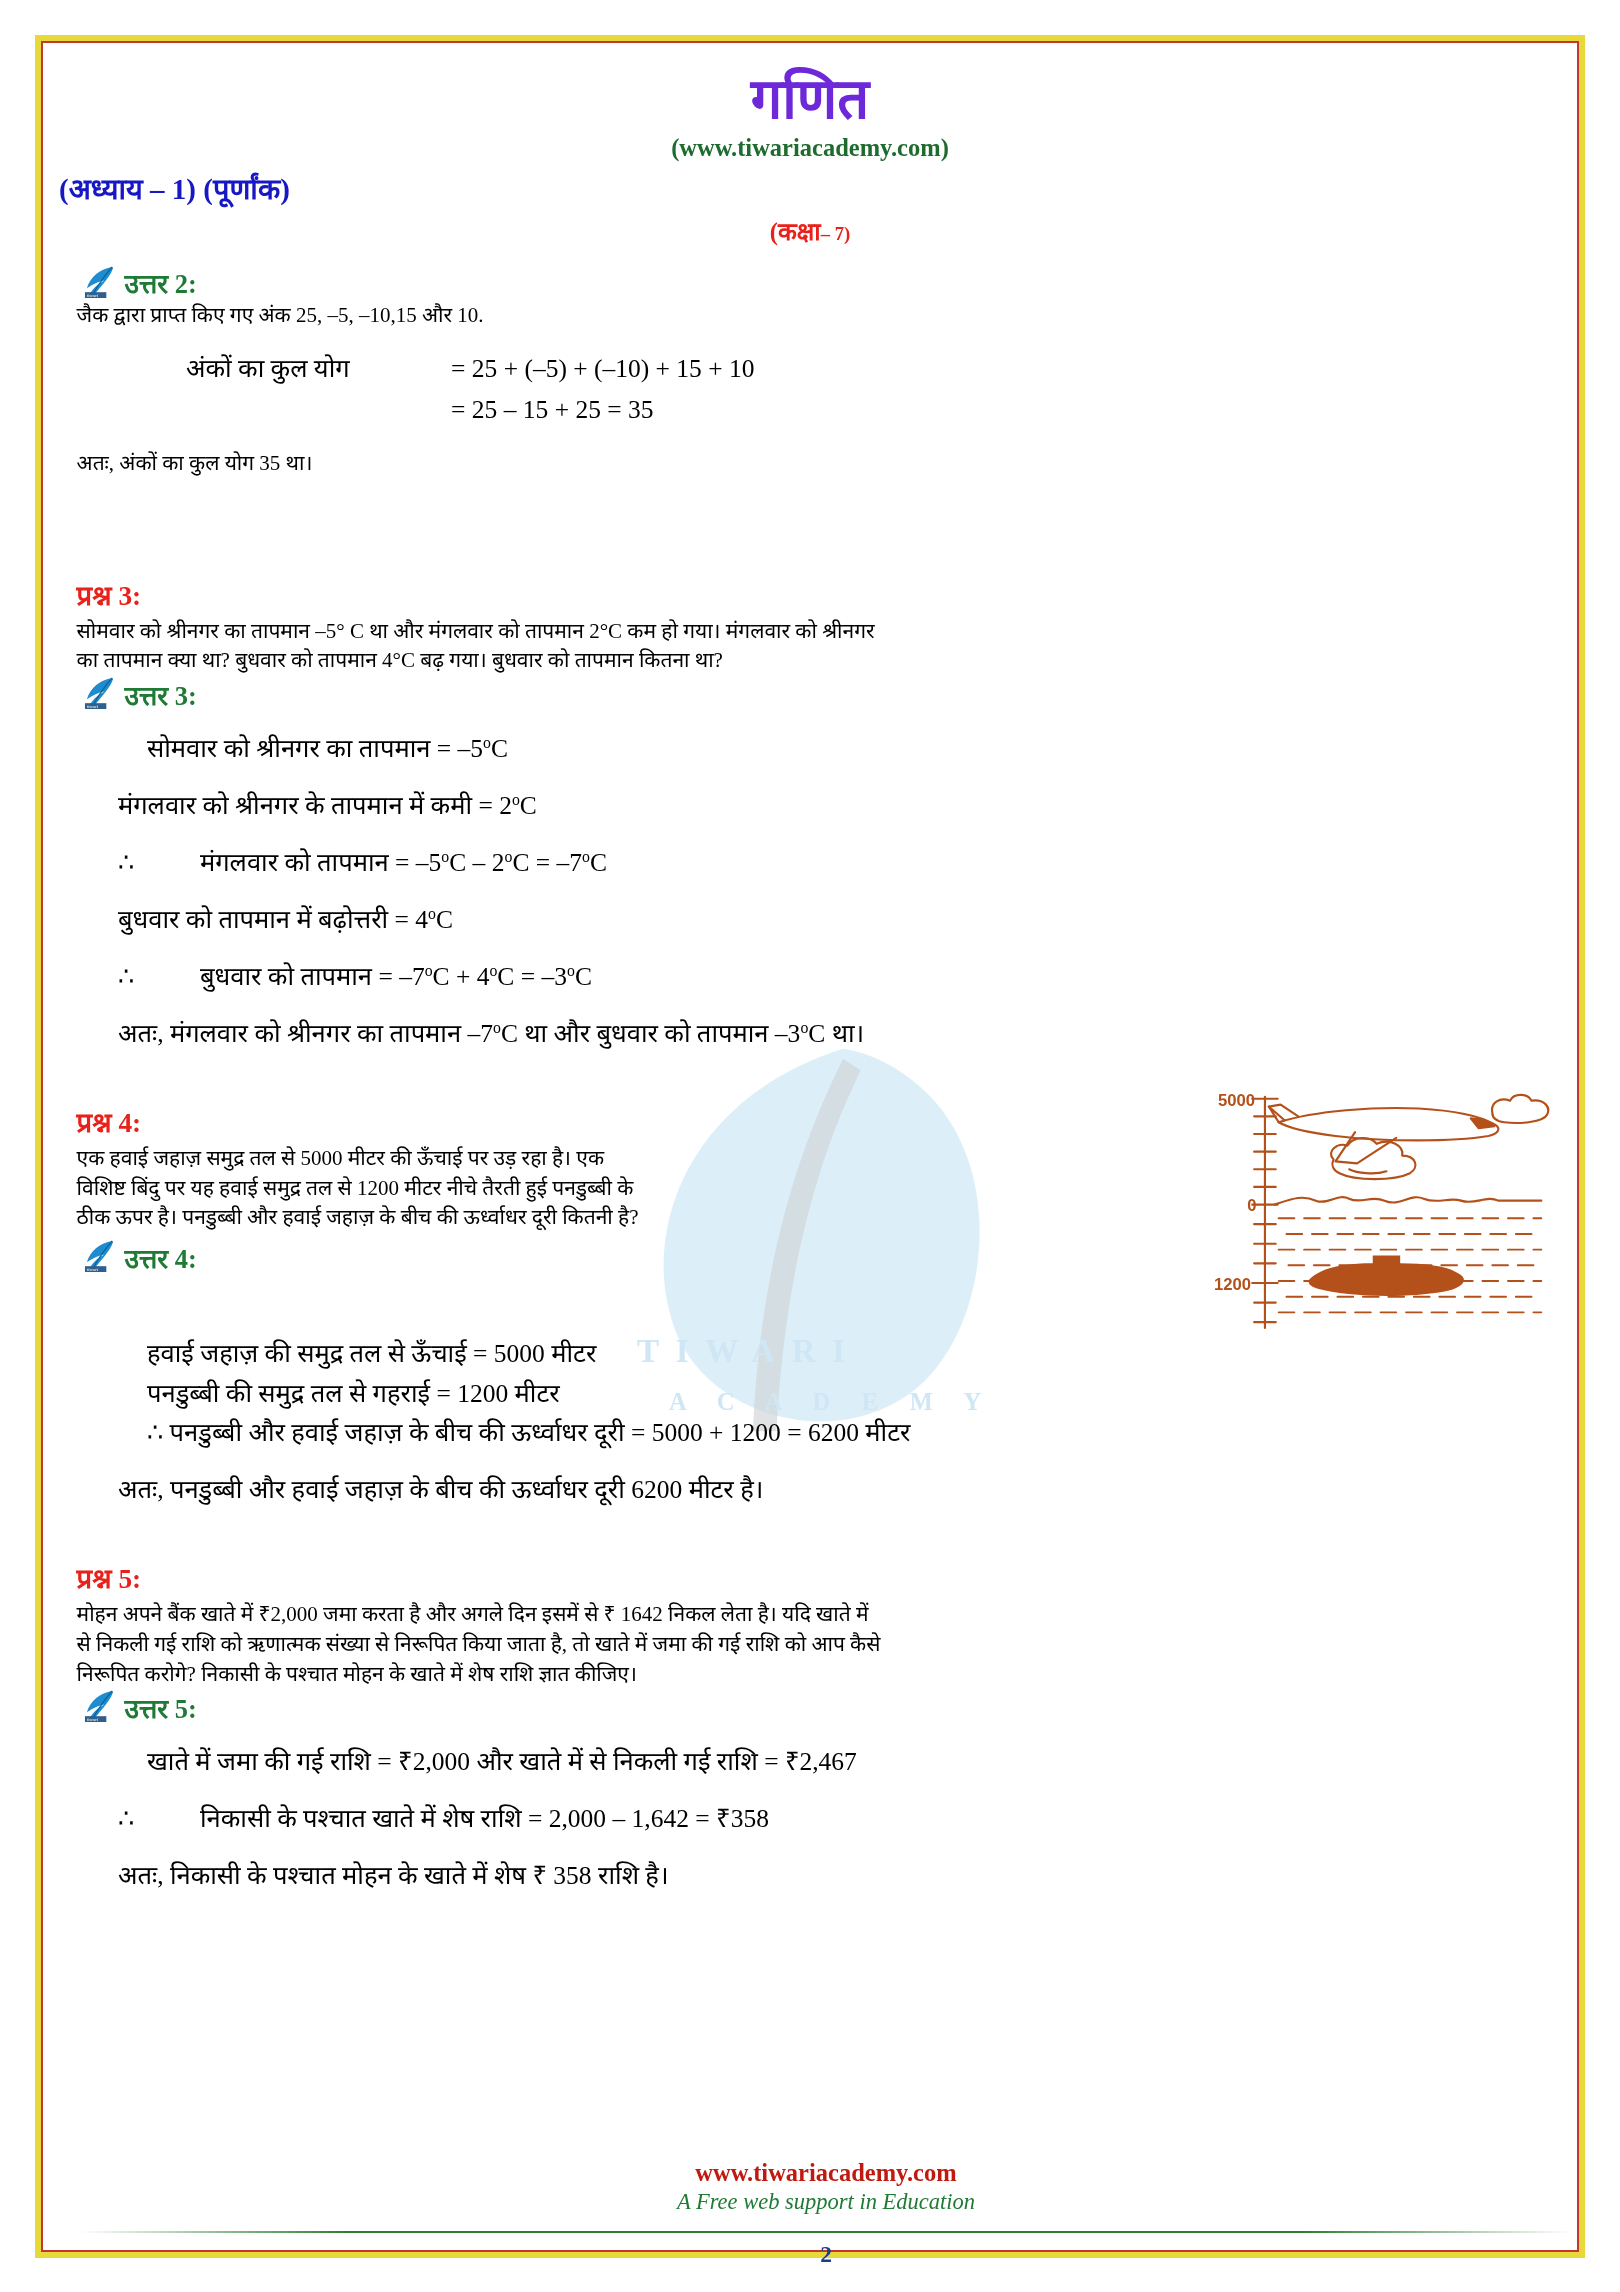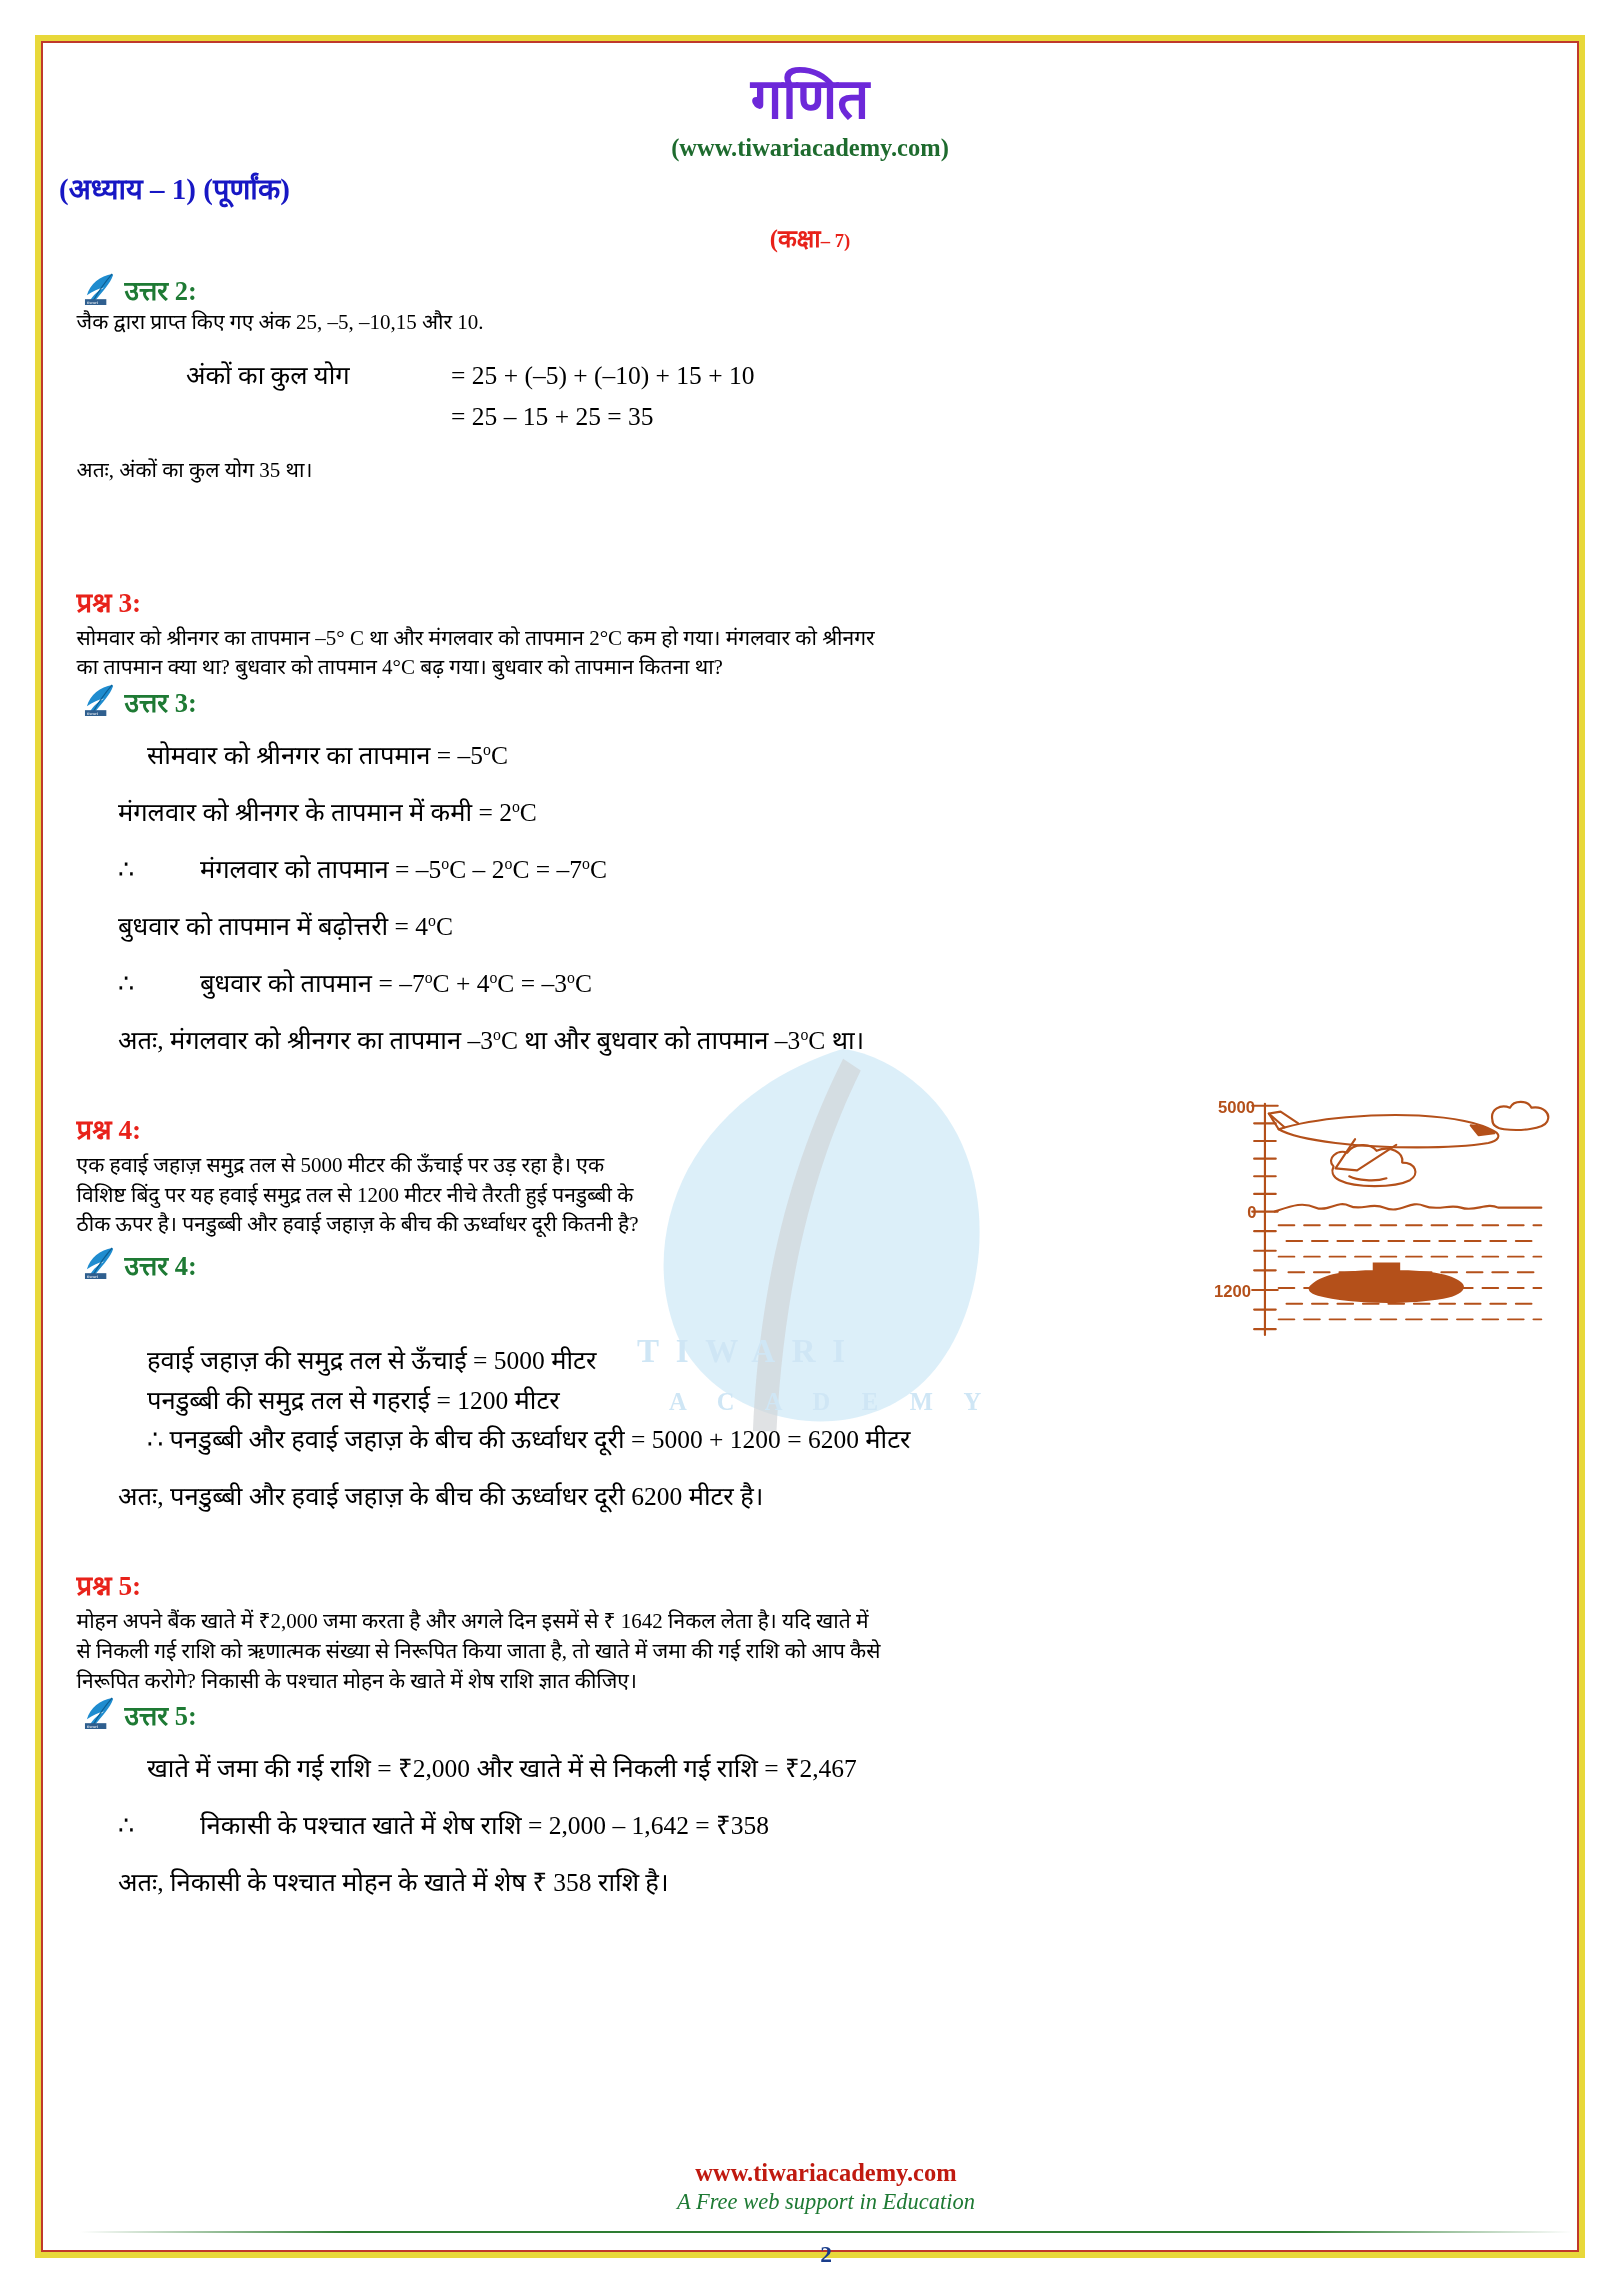"(कक्षा– 7)" .title-class { margin-top: 14px -> 7px }
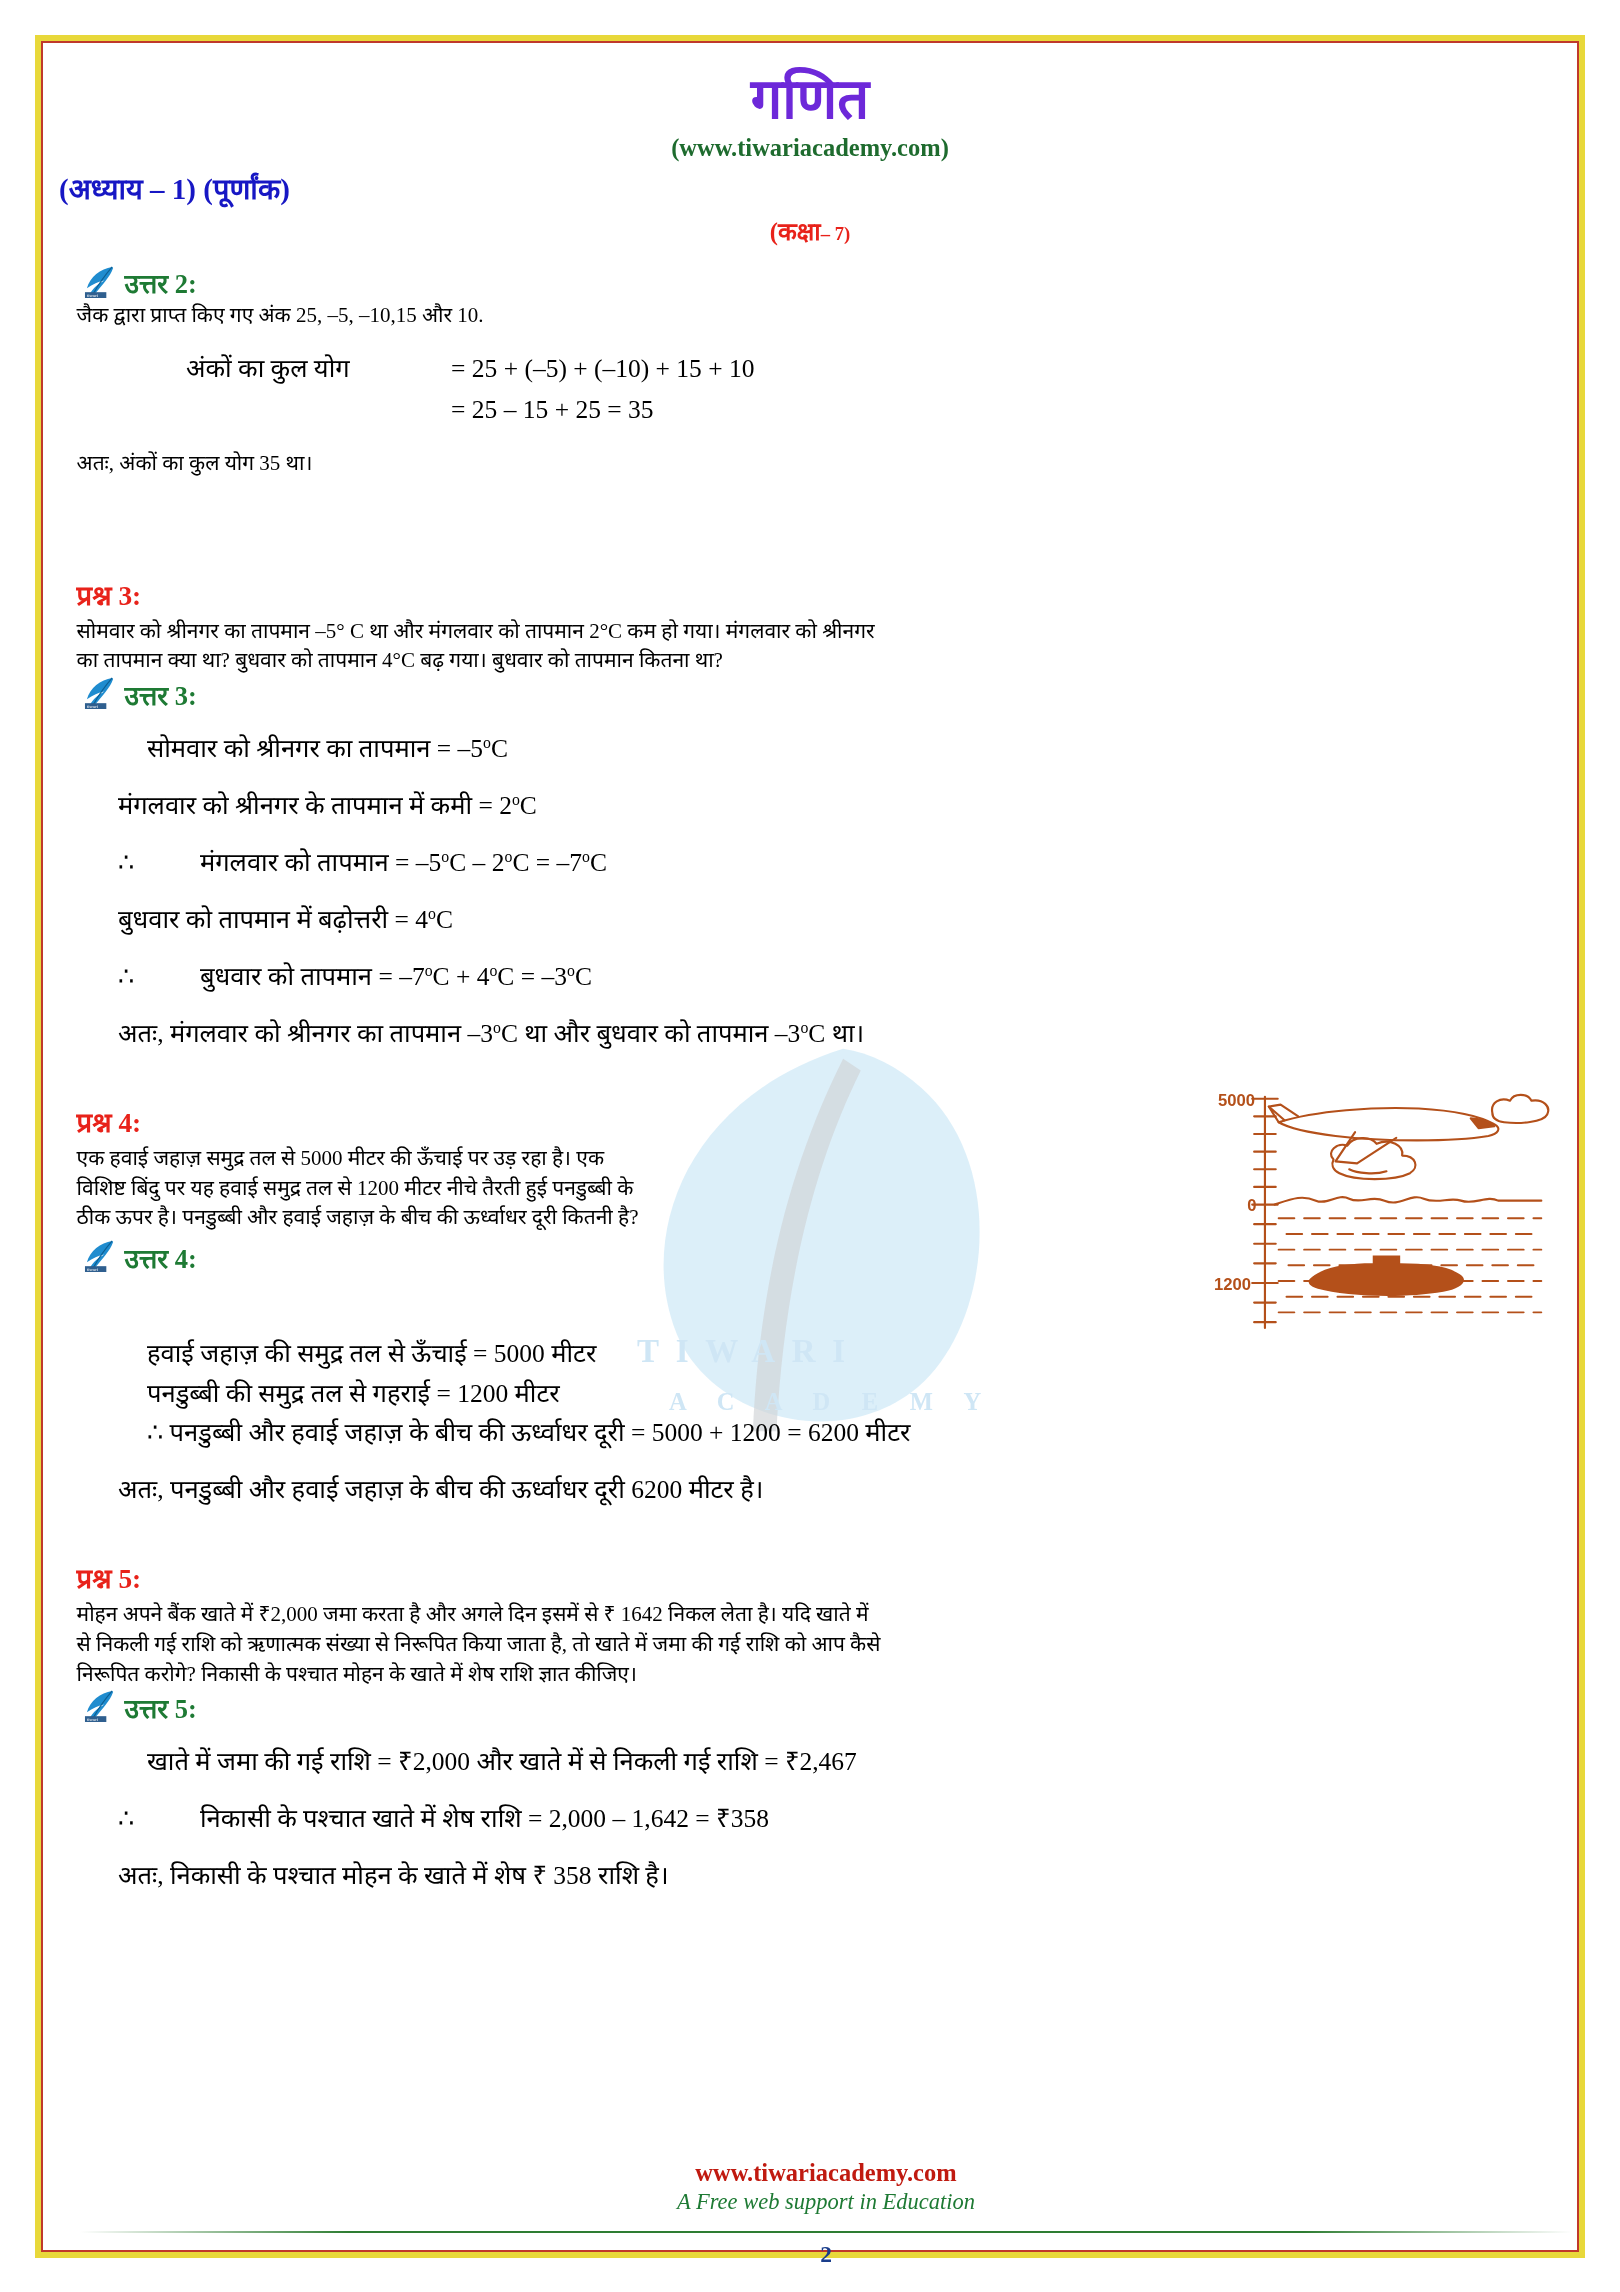"अतः, मंगलवार को श्रीनगर का" span { text: 3 -> 7 }
